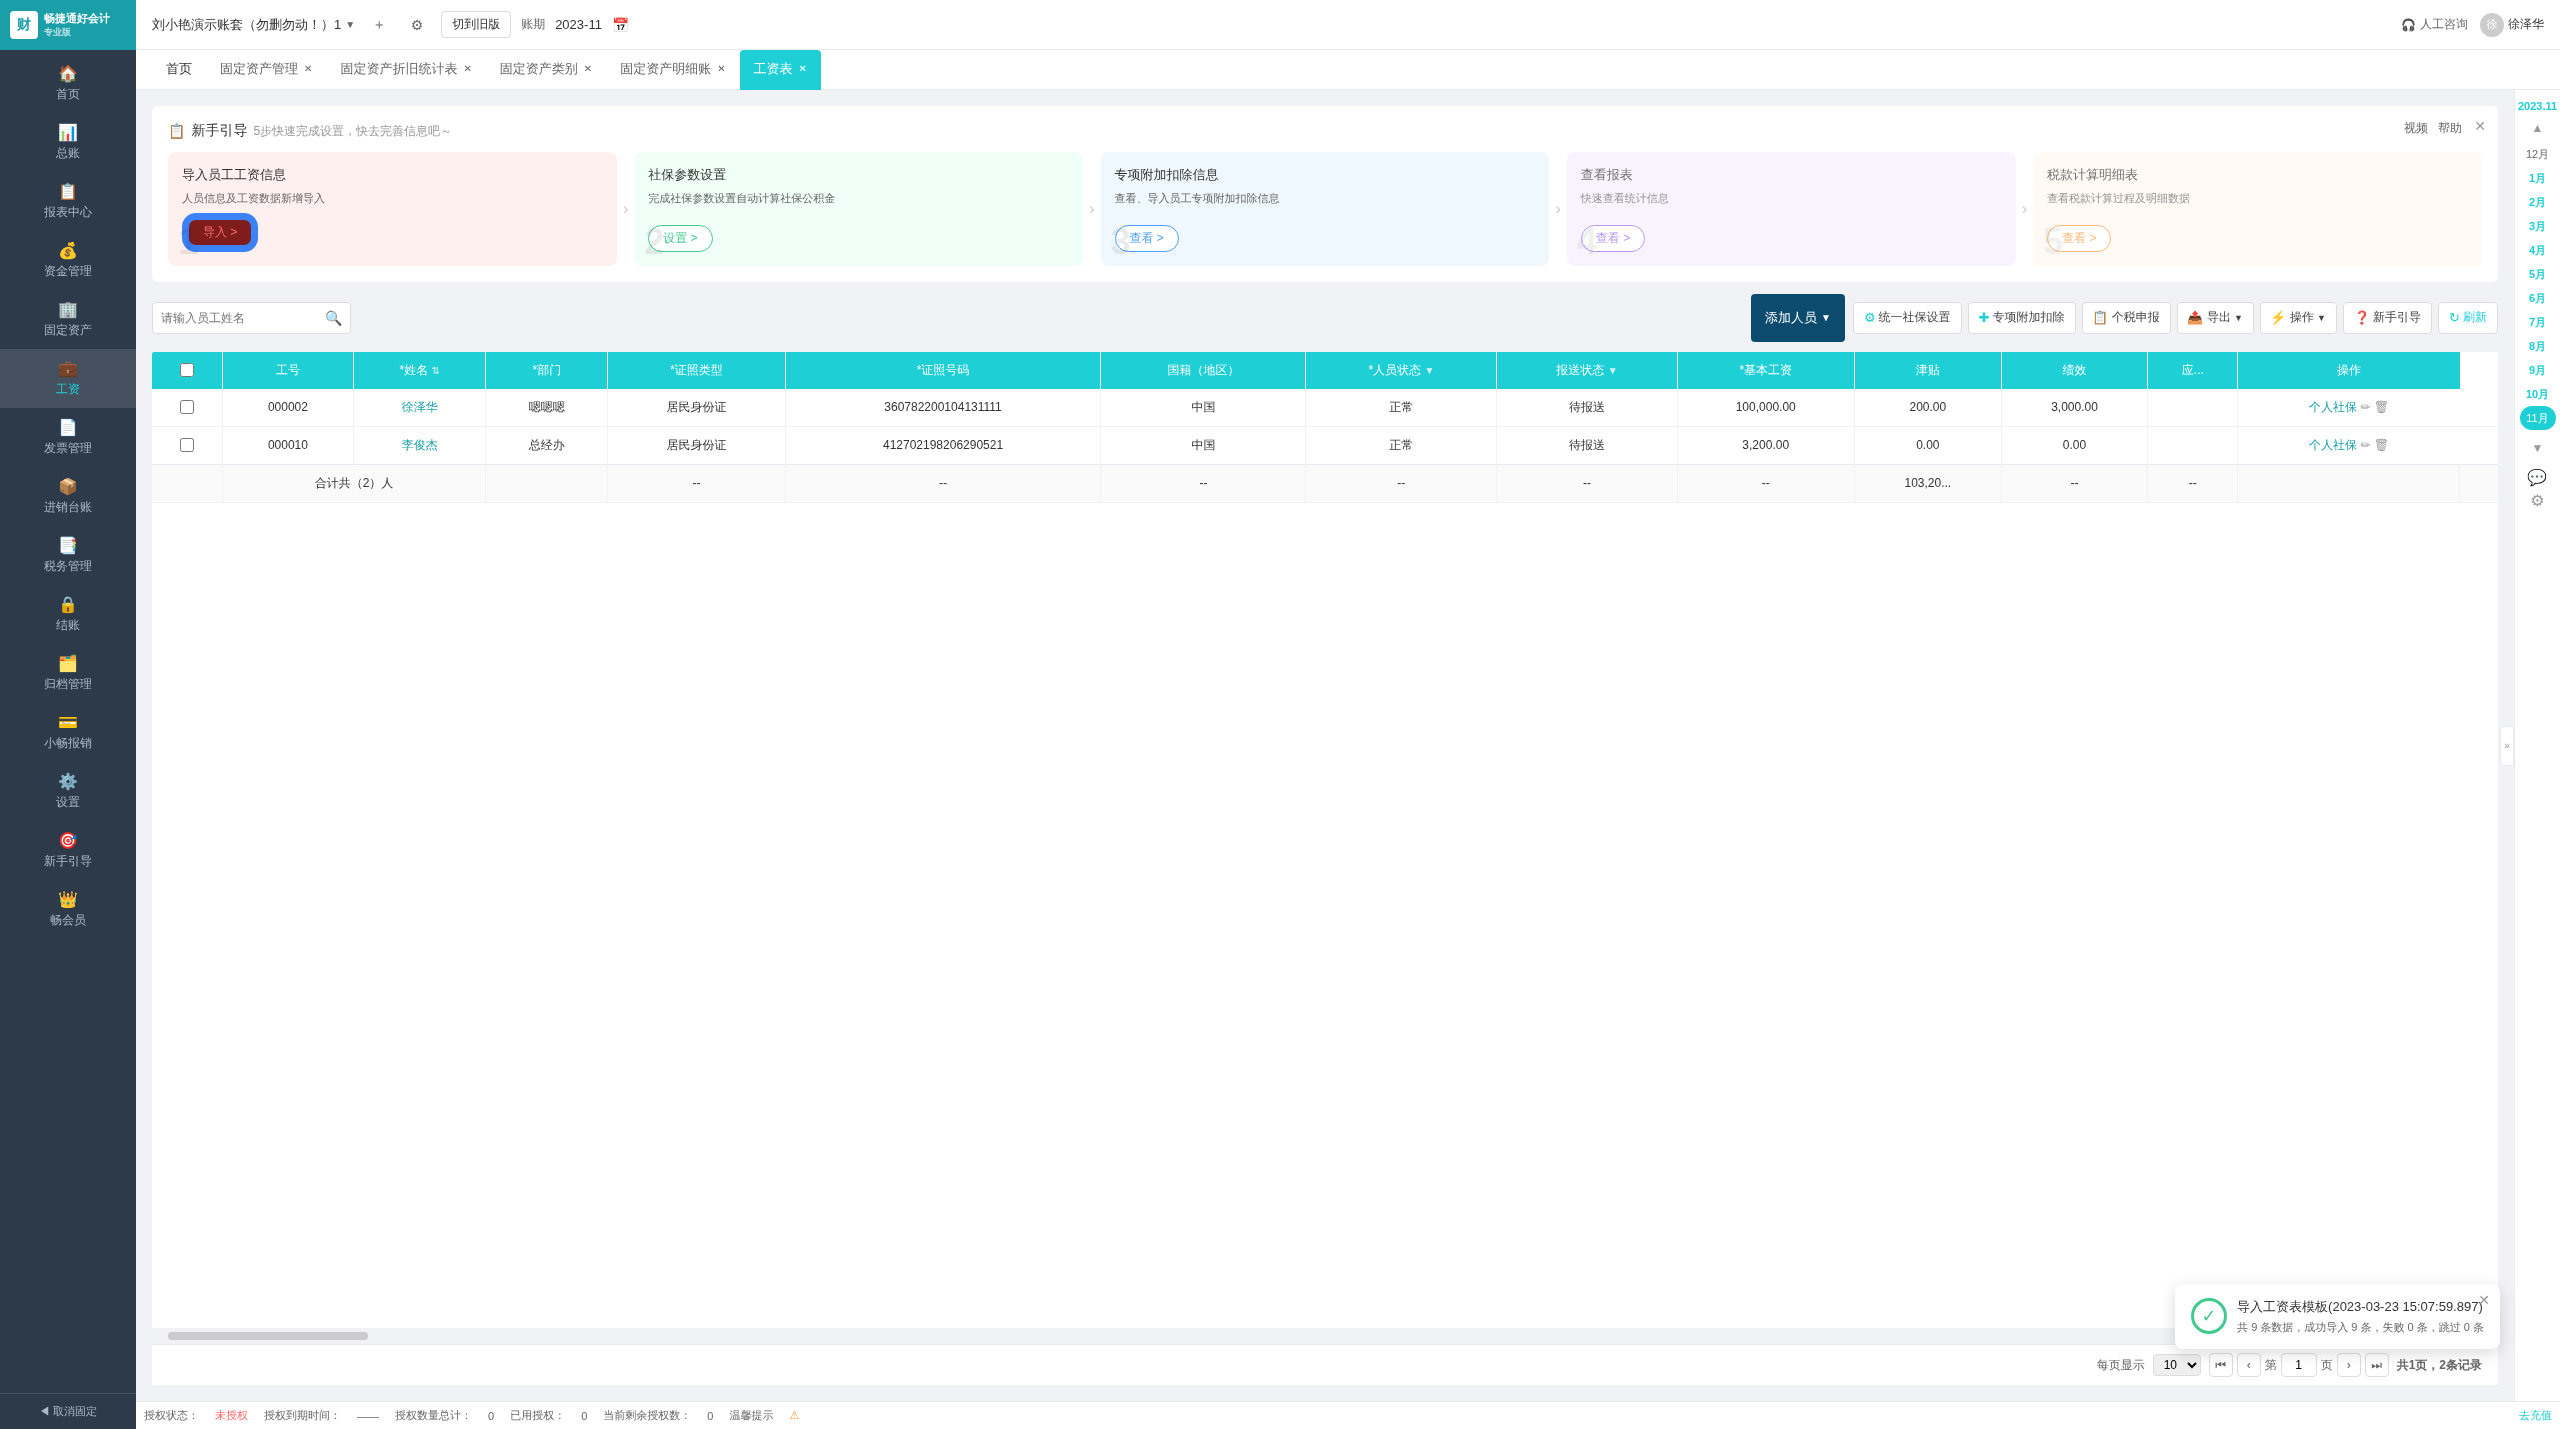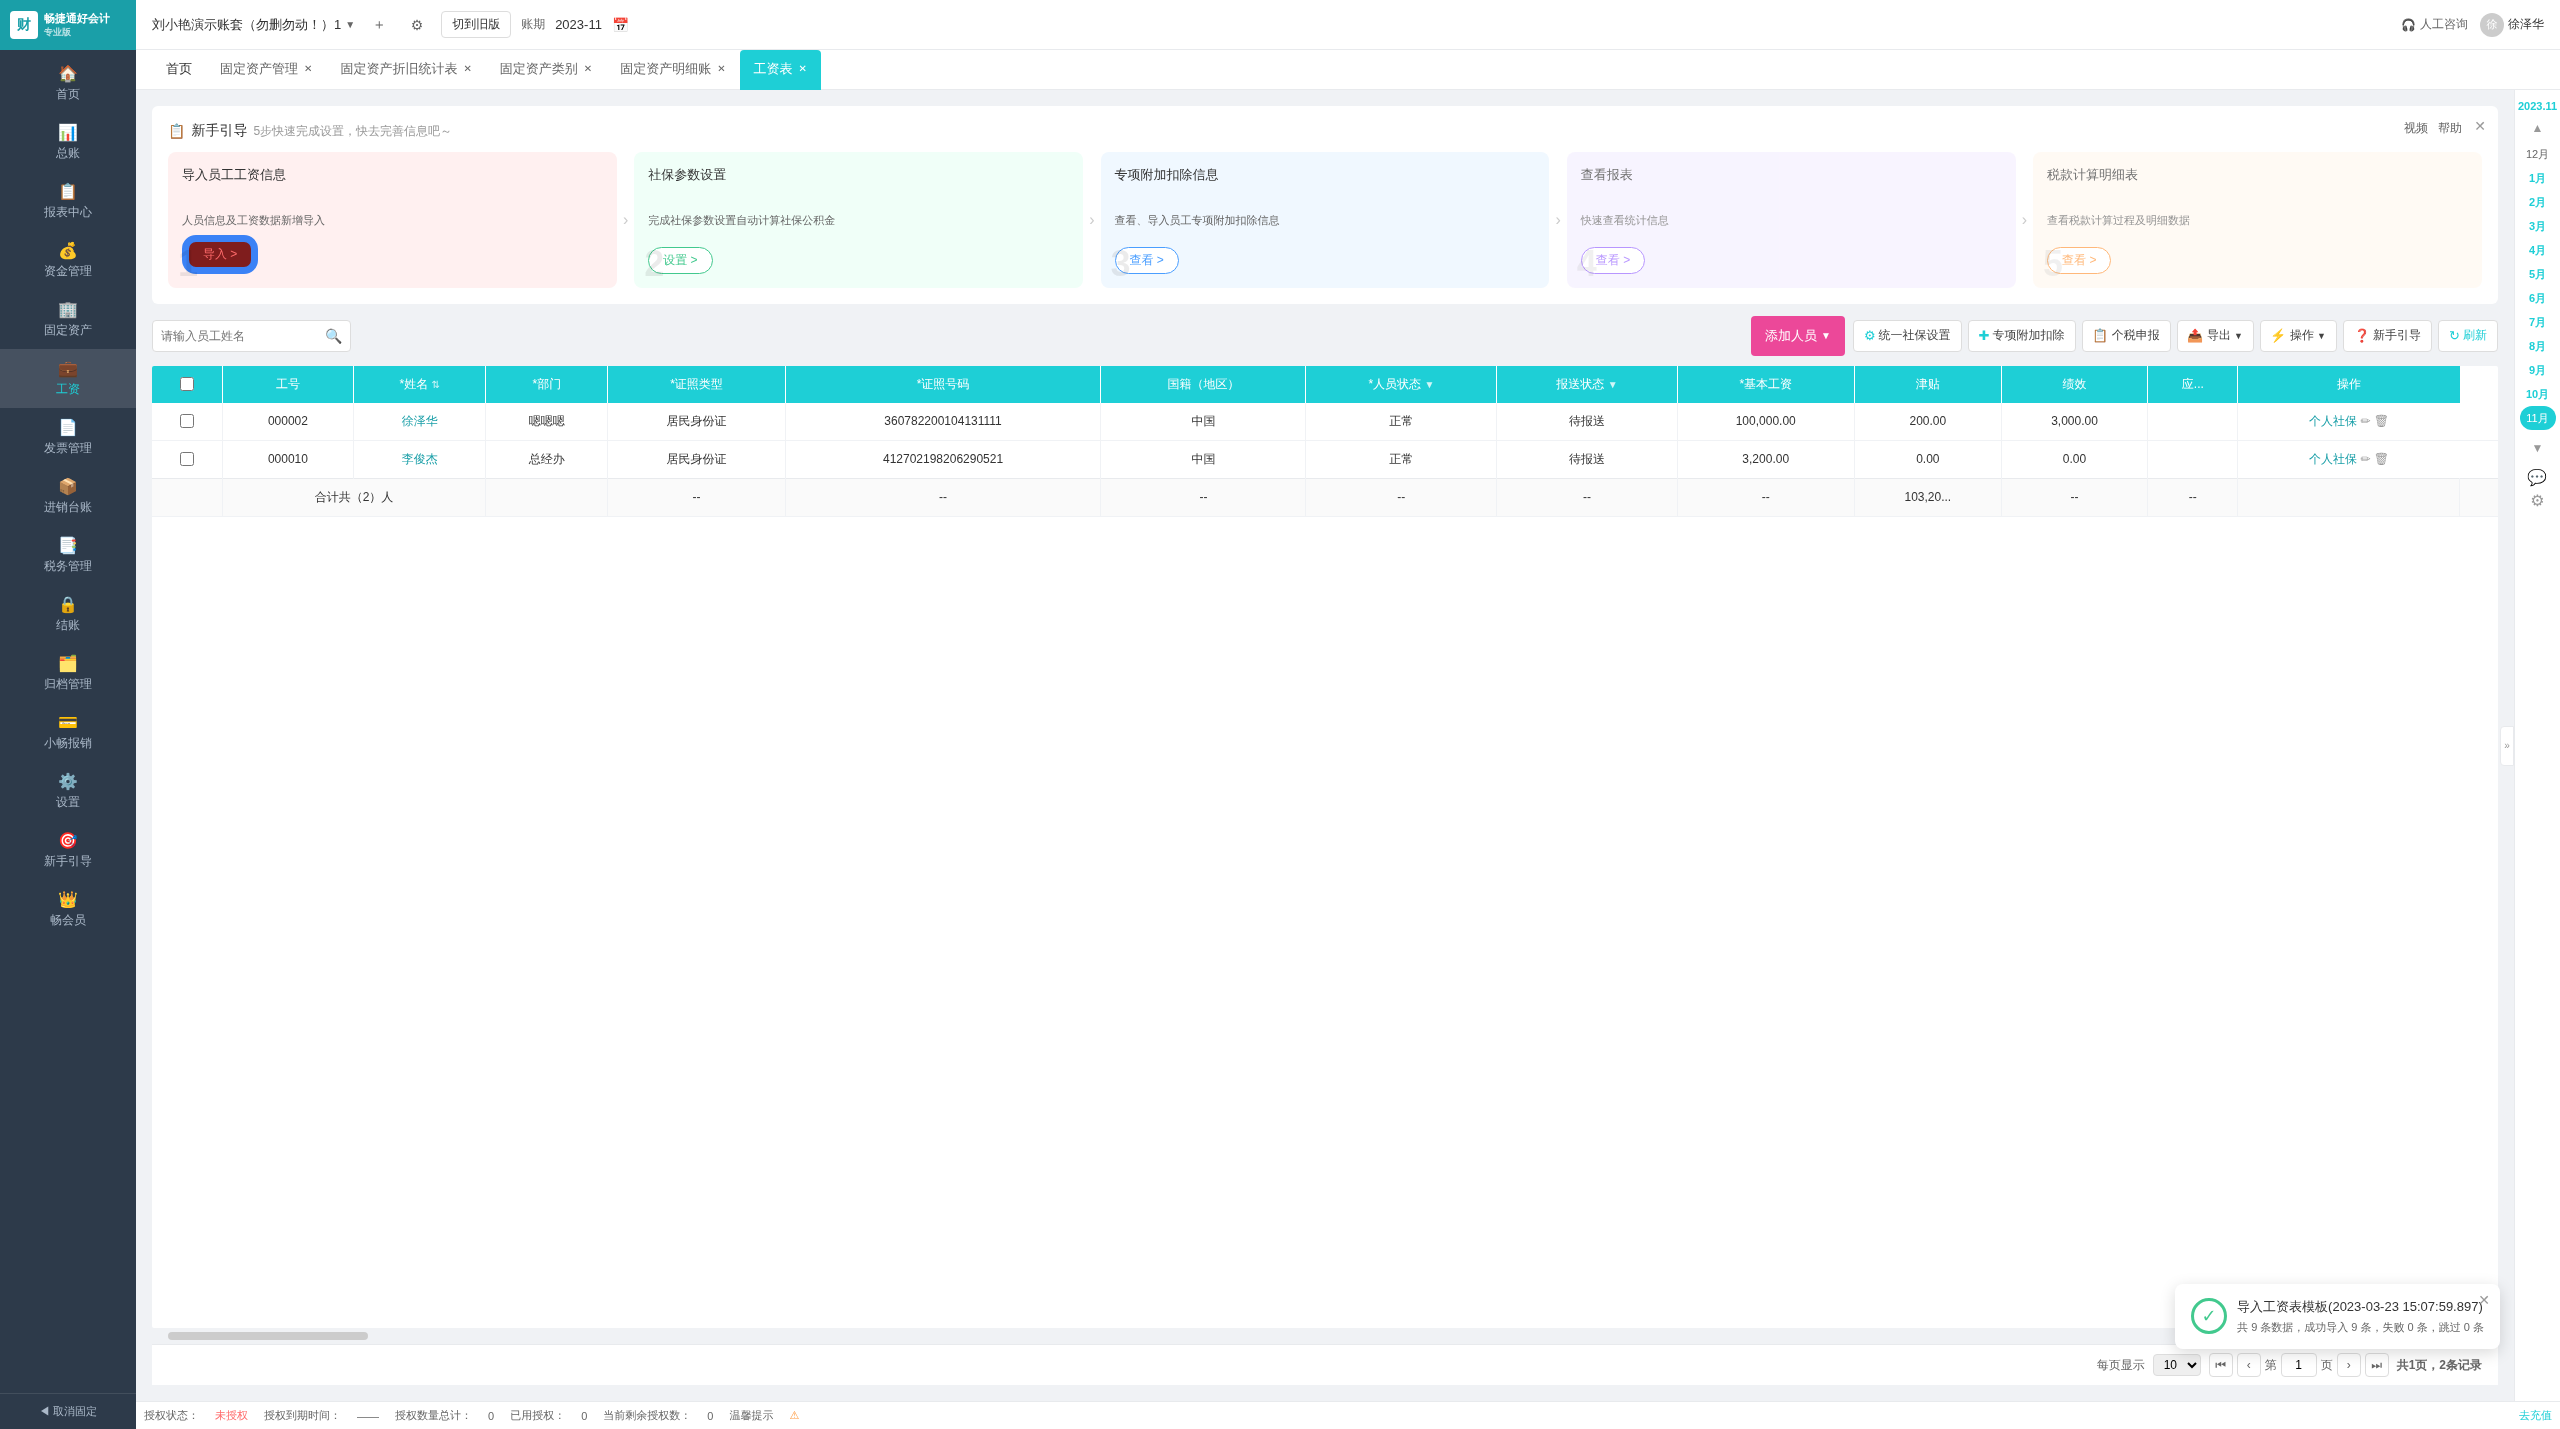"人员信息及工资数据新增导入" .guide-step-desc { margin-top: 22px -> none }
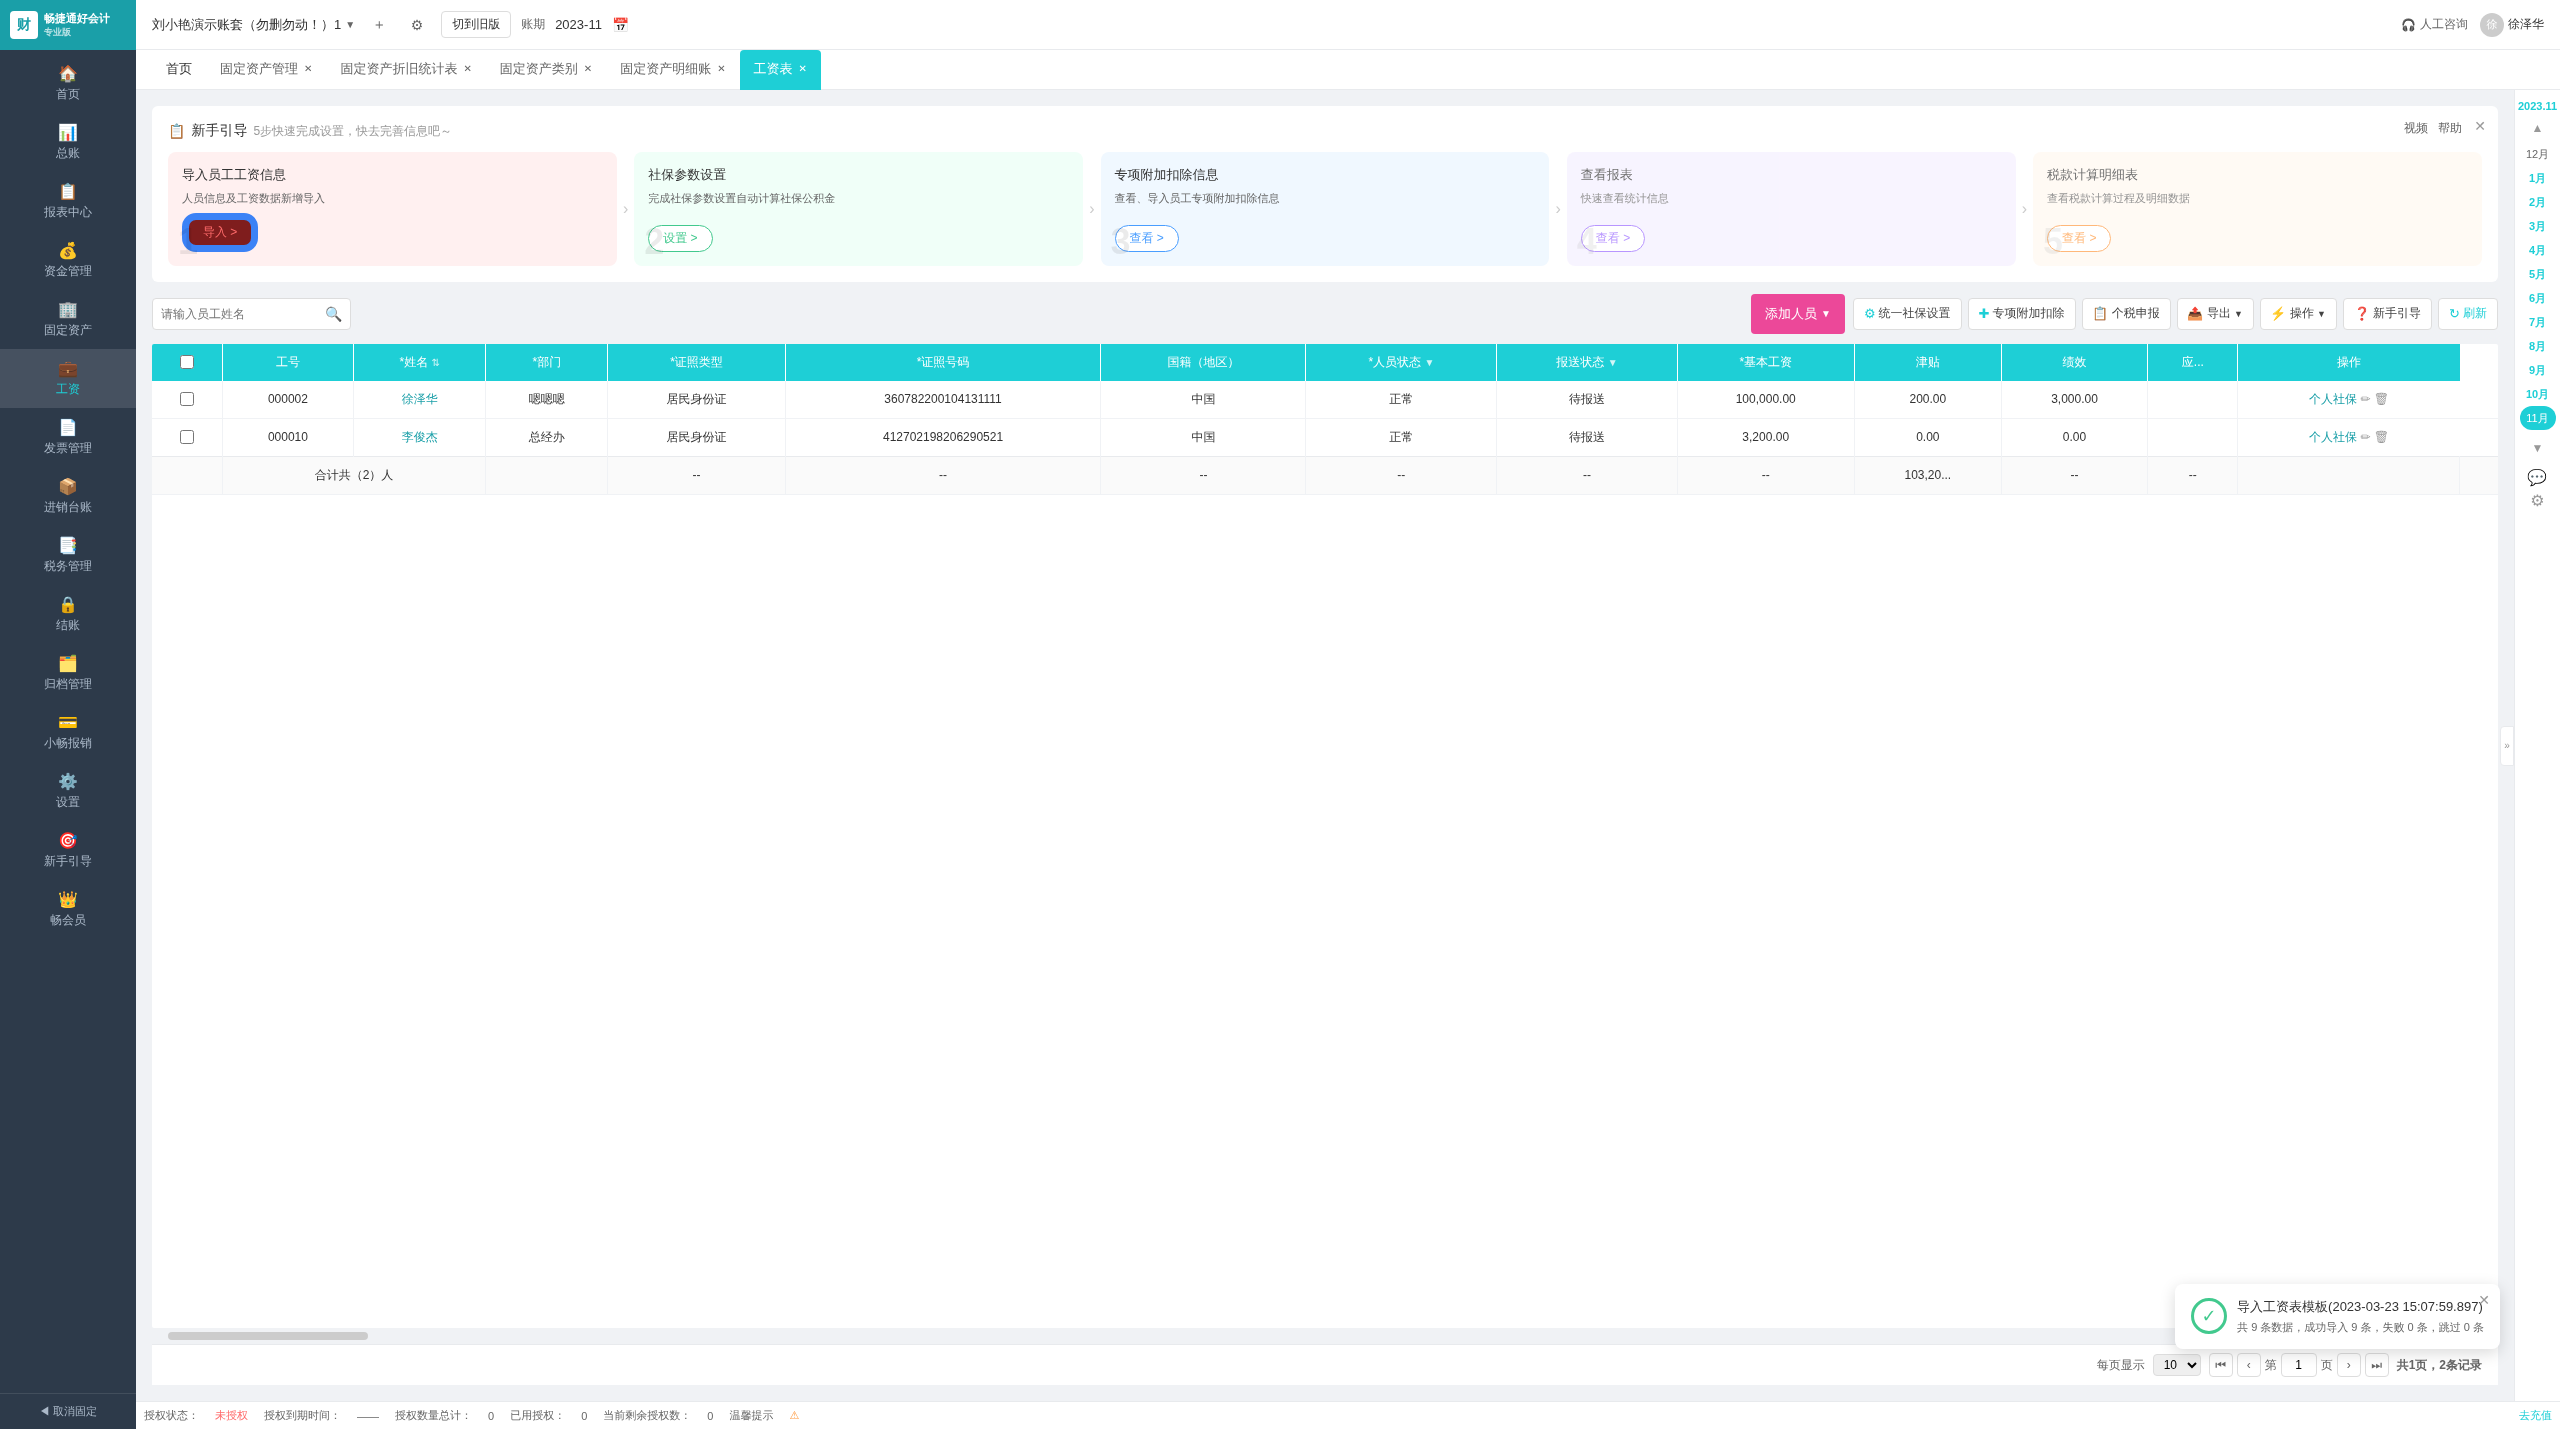"添加人员" .add-btn { background: #ec4899 -> #0c4a6e; height: 40px -> 48px }
